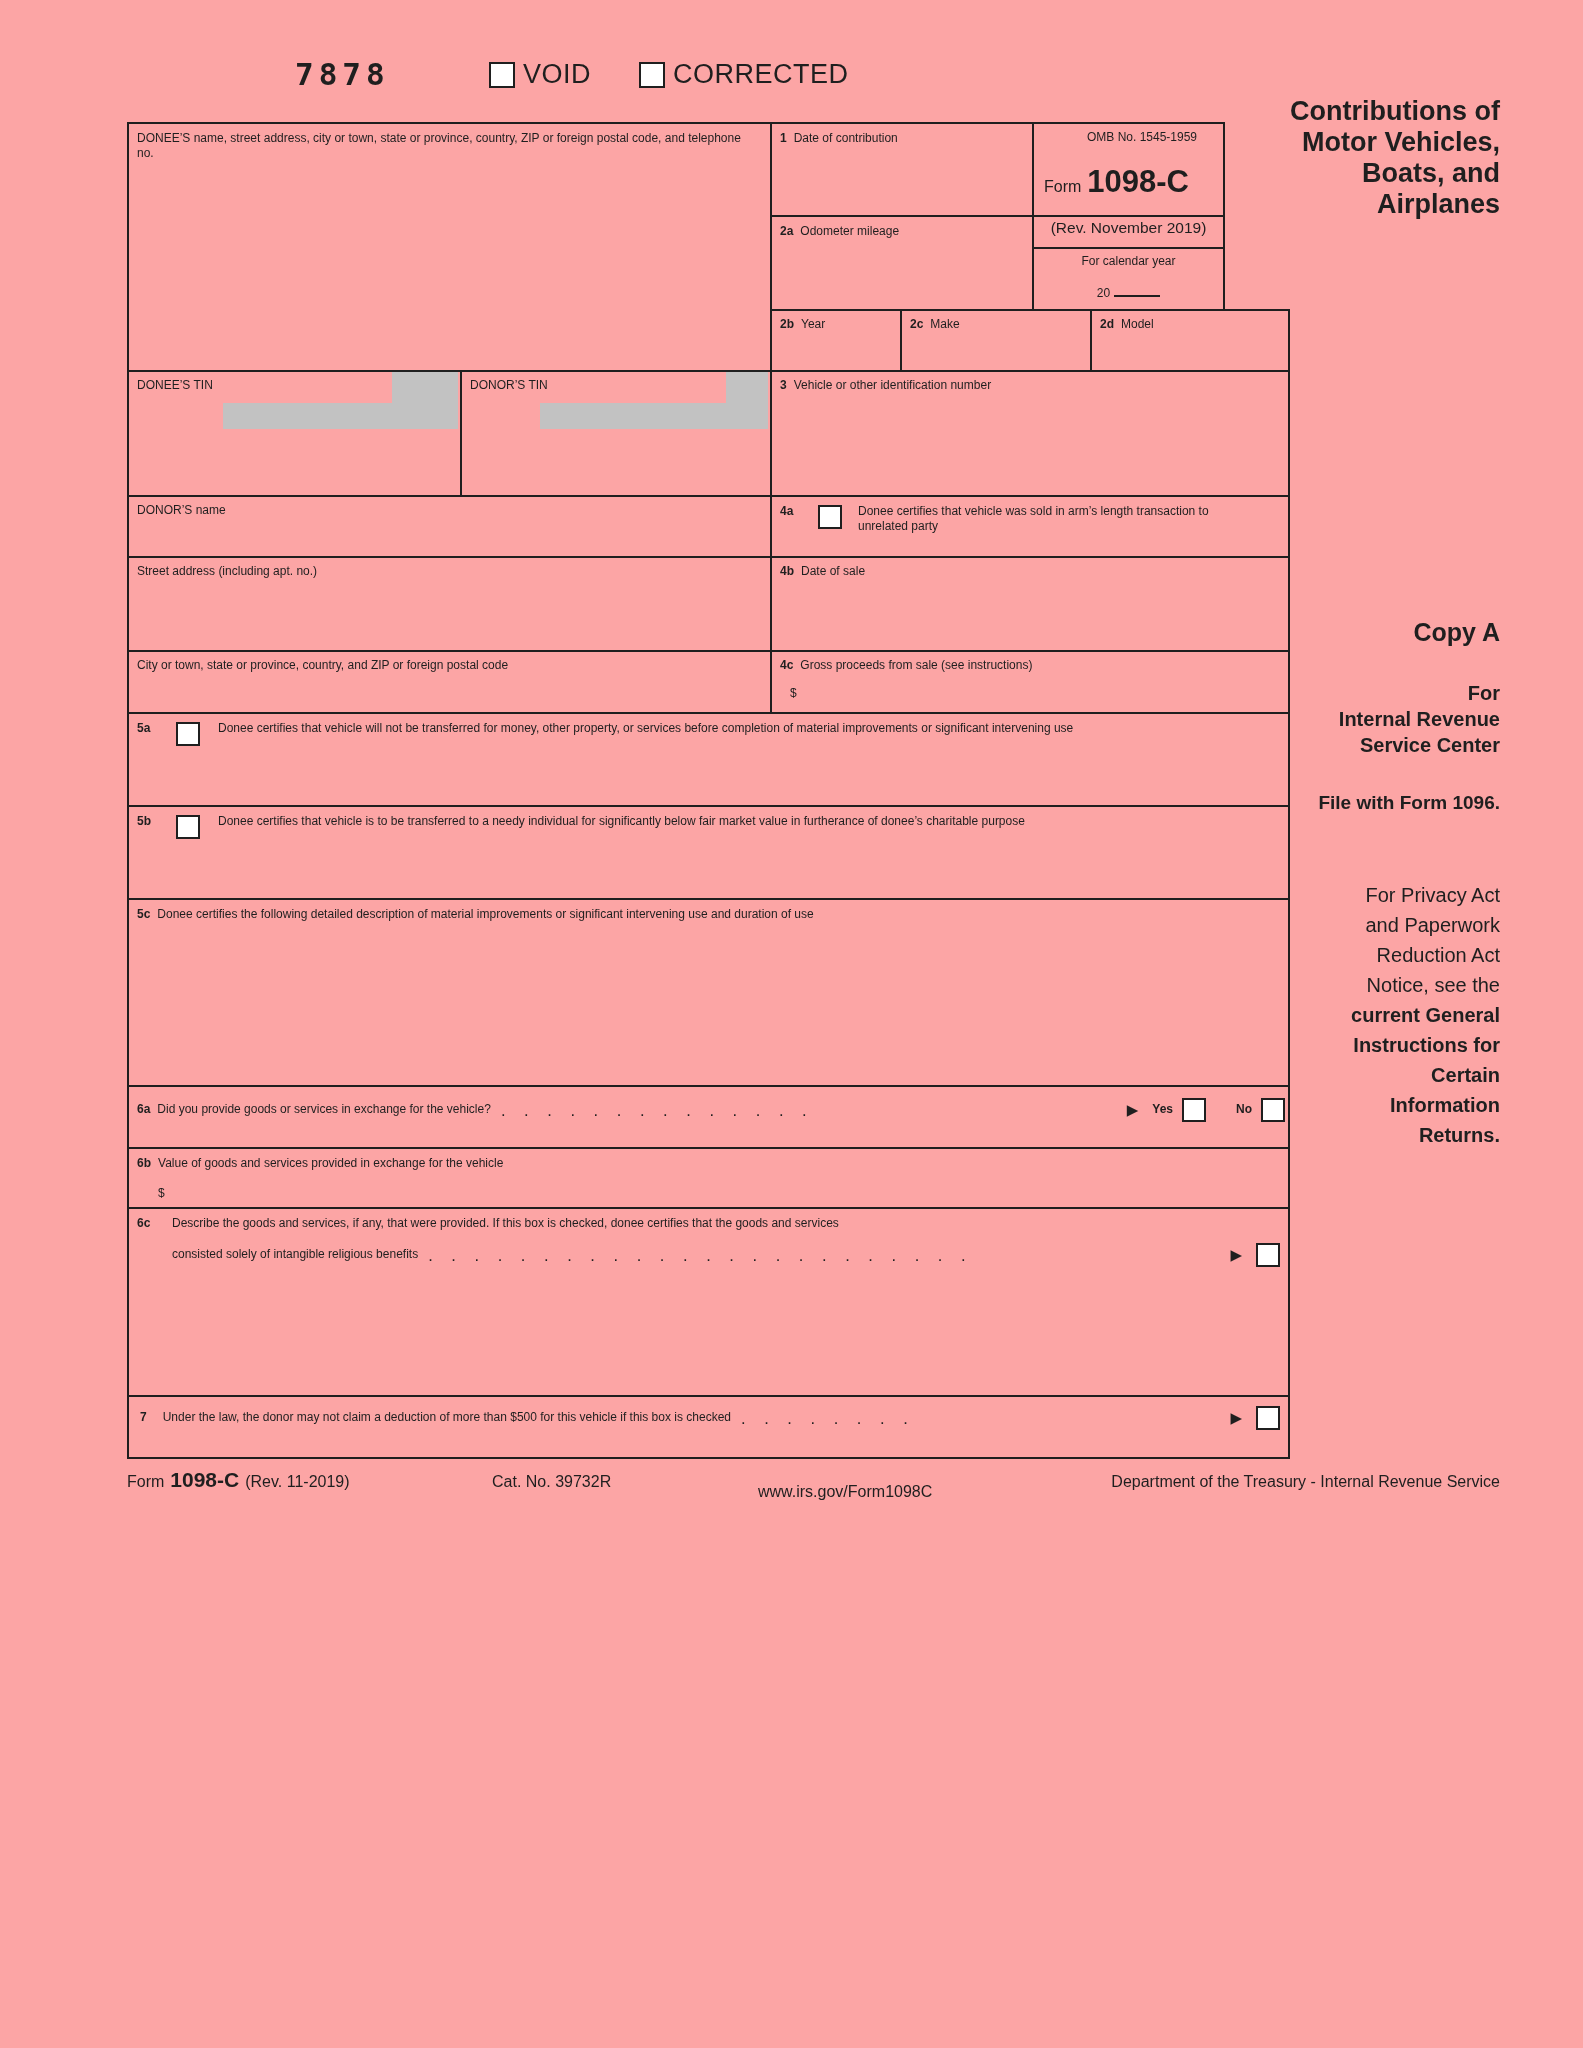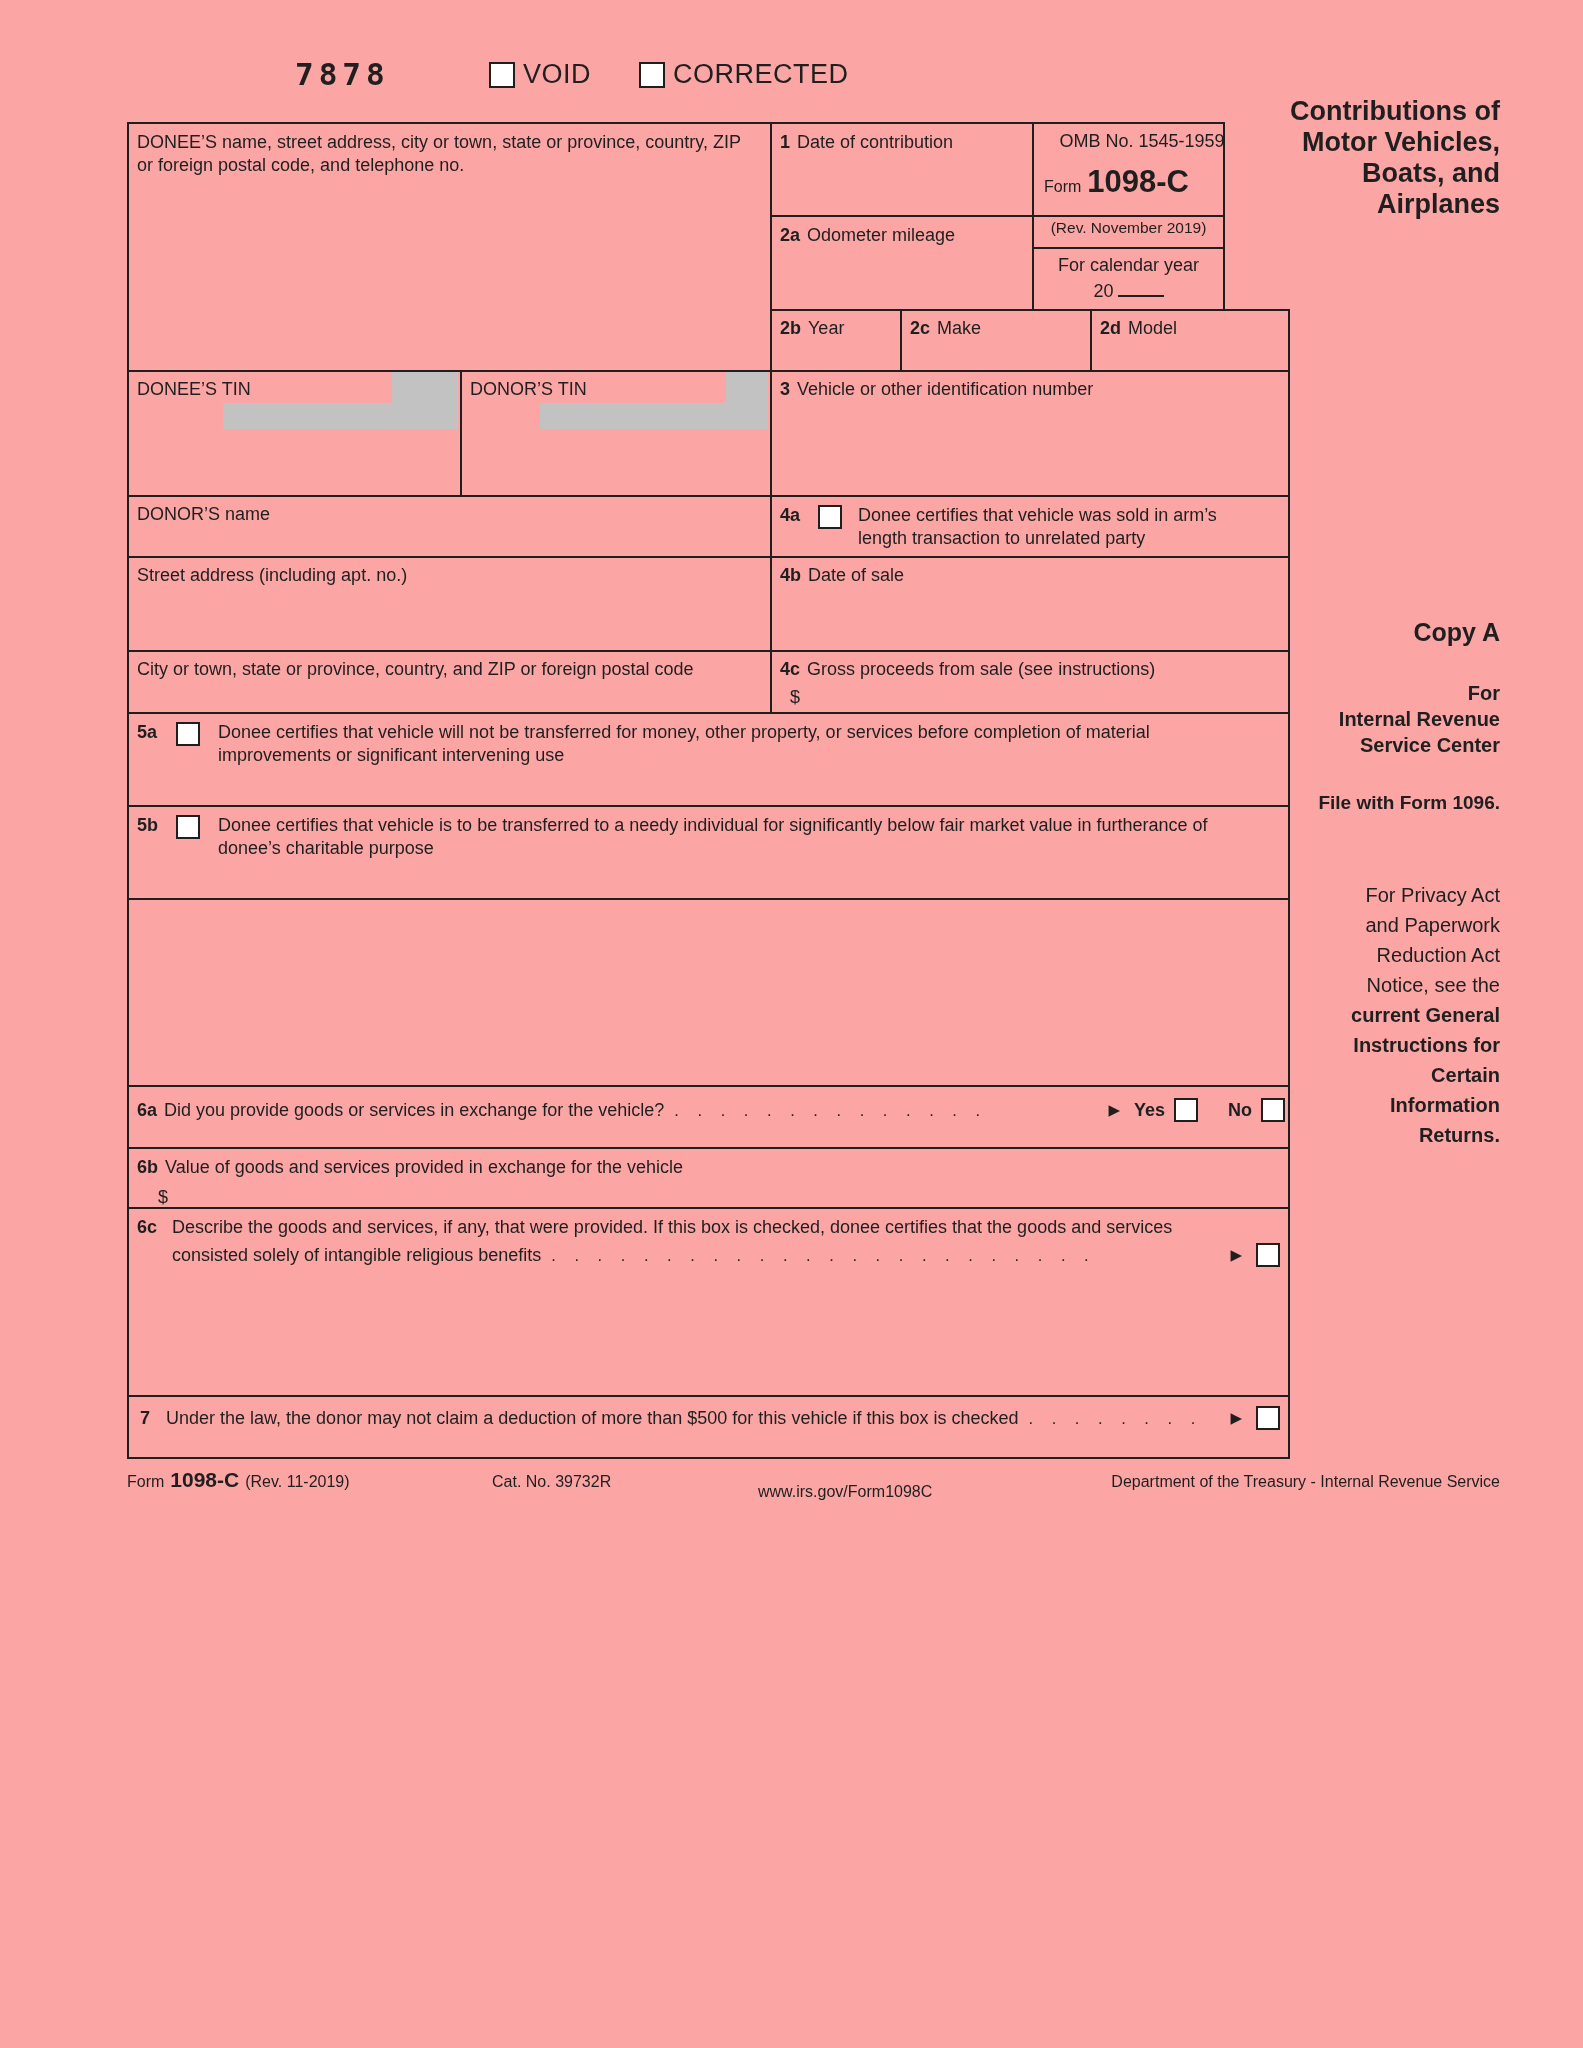"DONEE’S name, street address, city" .lbl { font-size: 18px -> 12px }
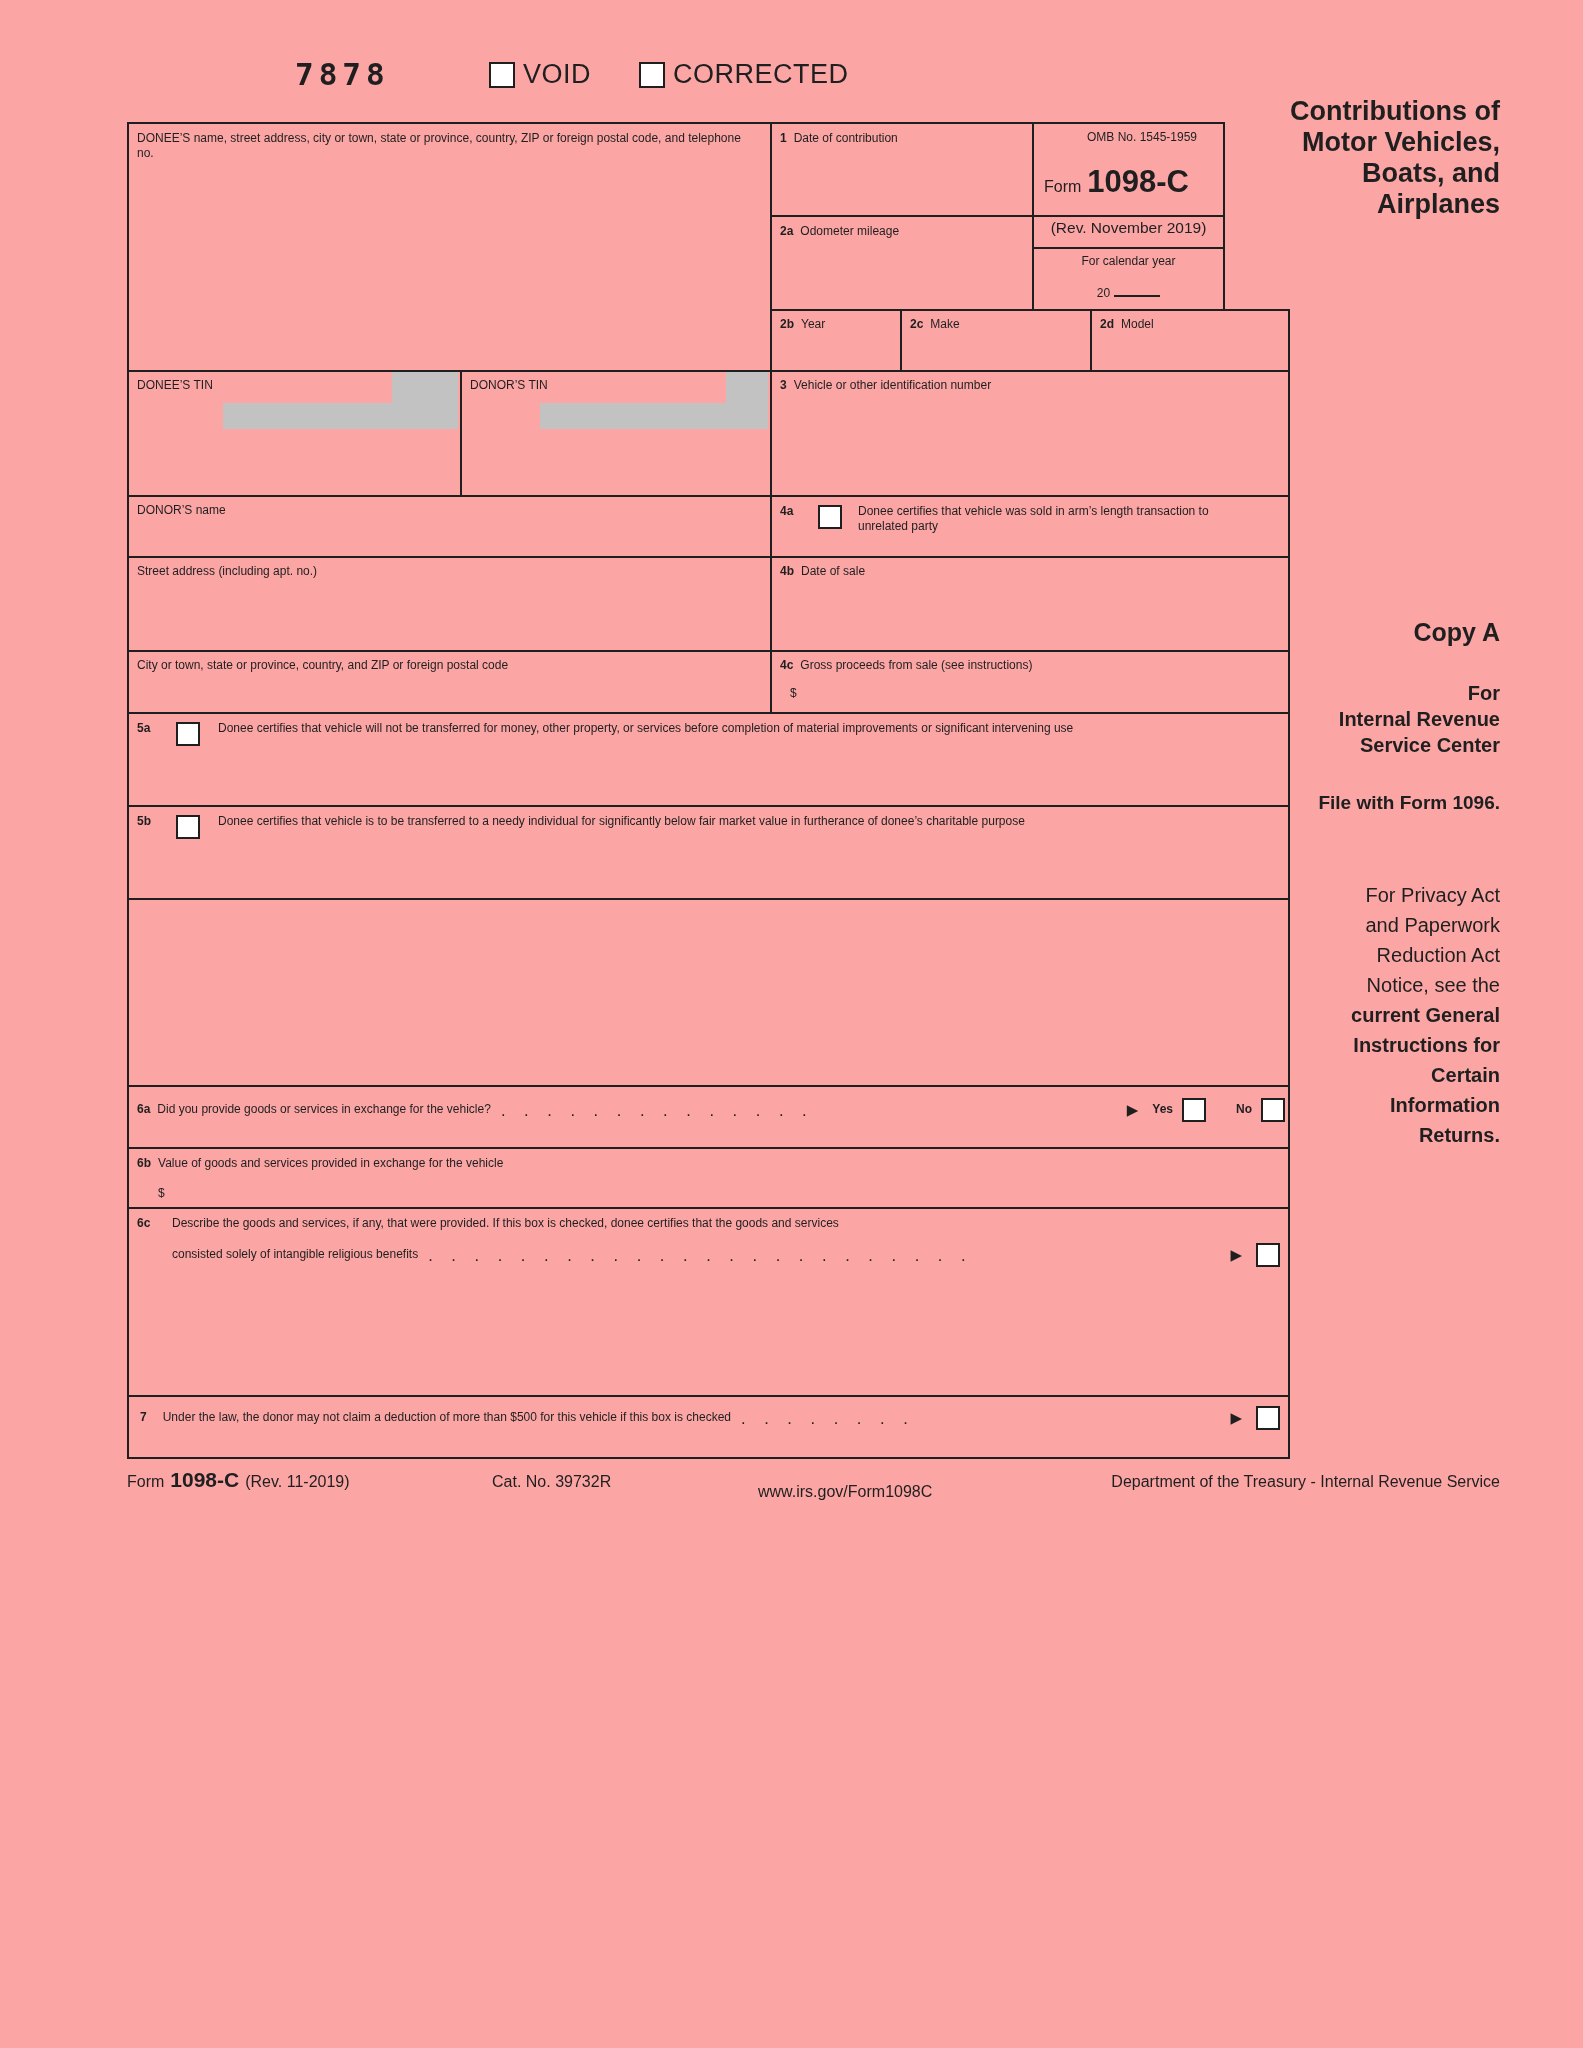"5c Donee certifies the following" div.abs { html: none -> <div><b>5c</b><span>Donee certifies the following detailed description of material improvements or significant intervening use and duration of use</span></div> }
